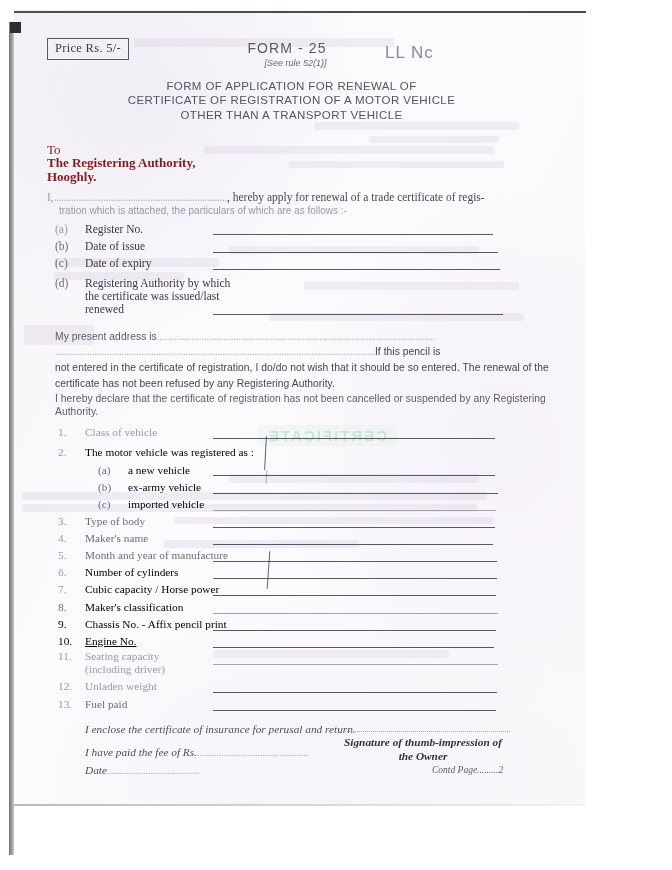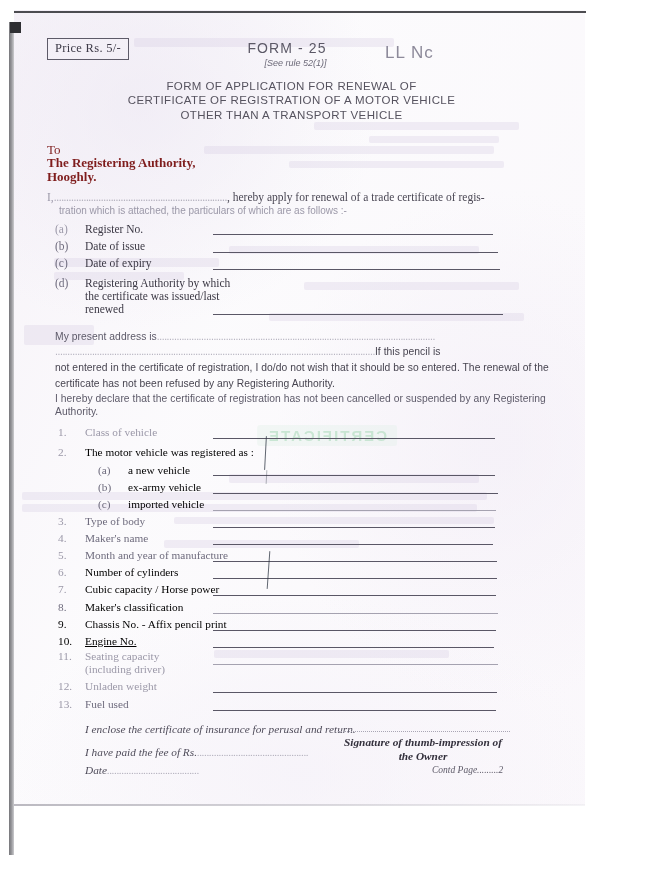"Fuel used" div.num { text: used -> paid }
